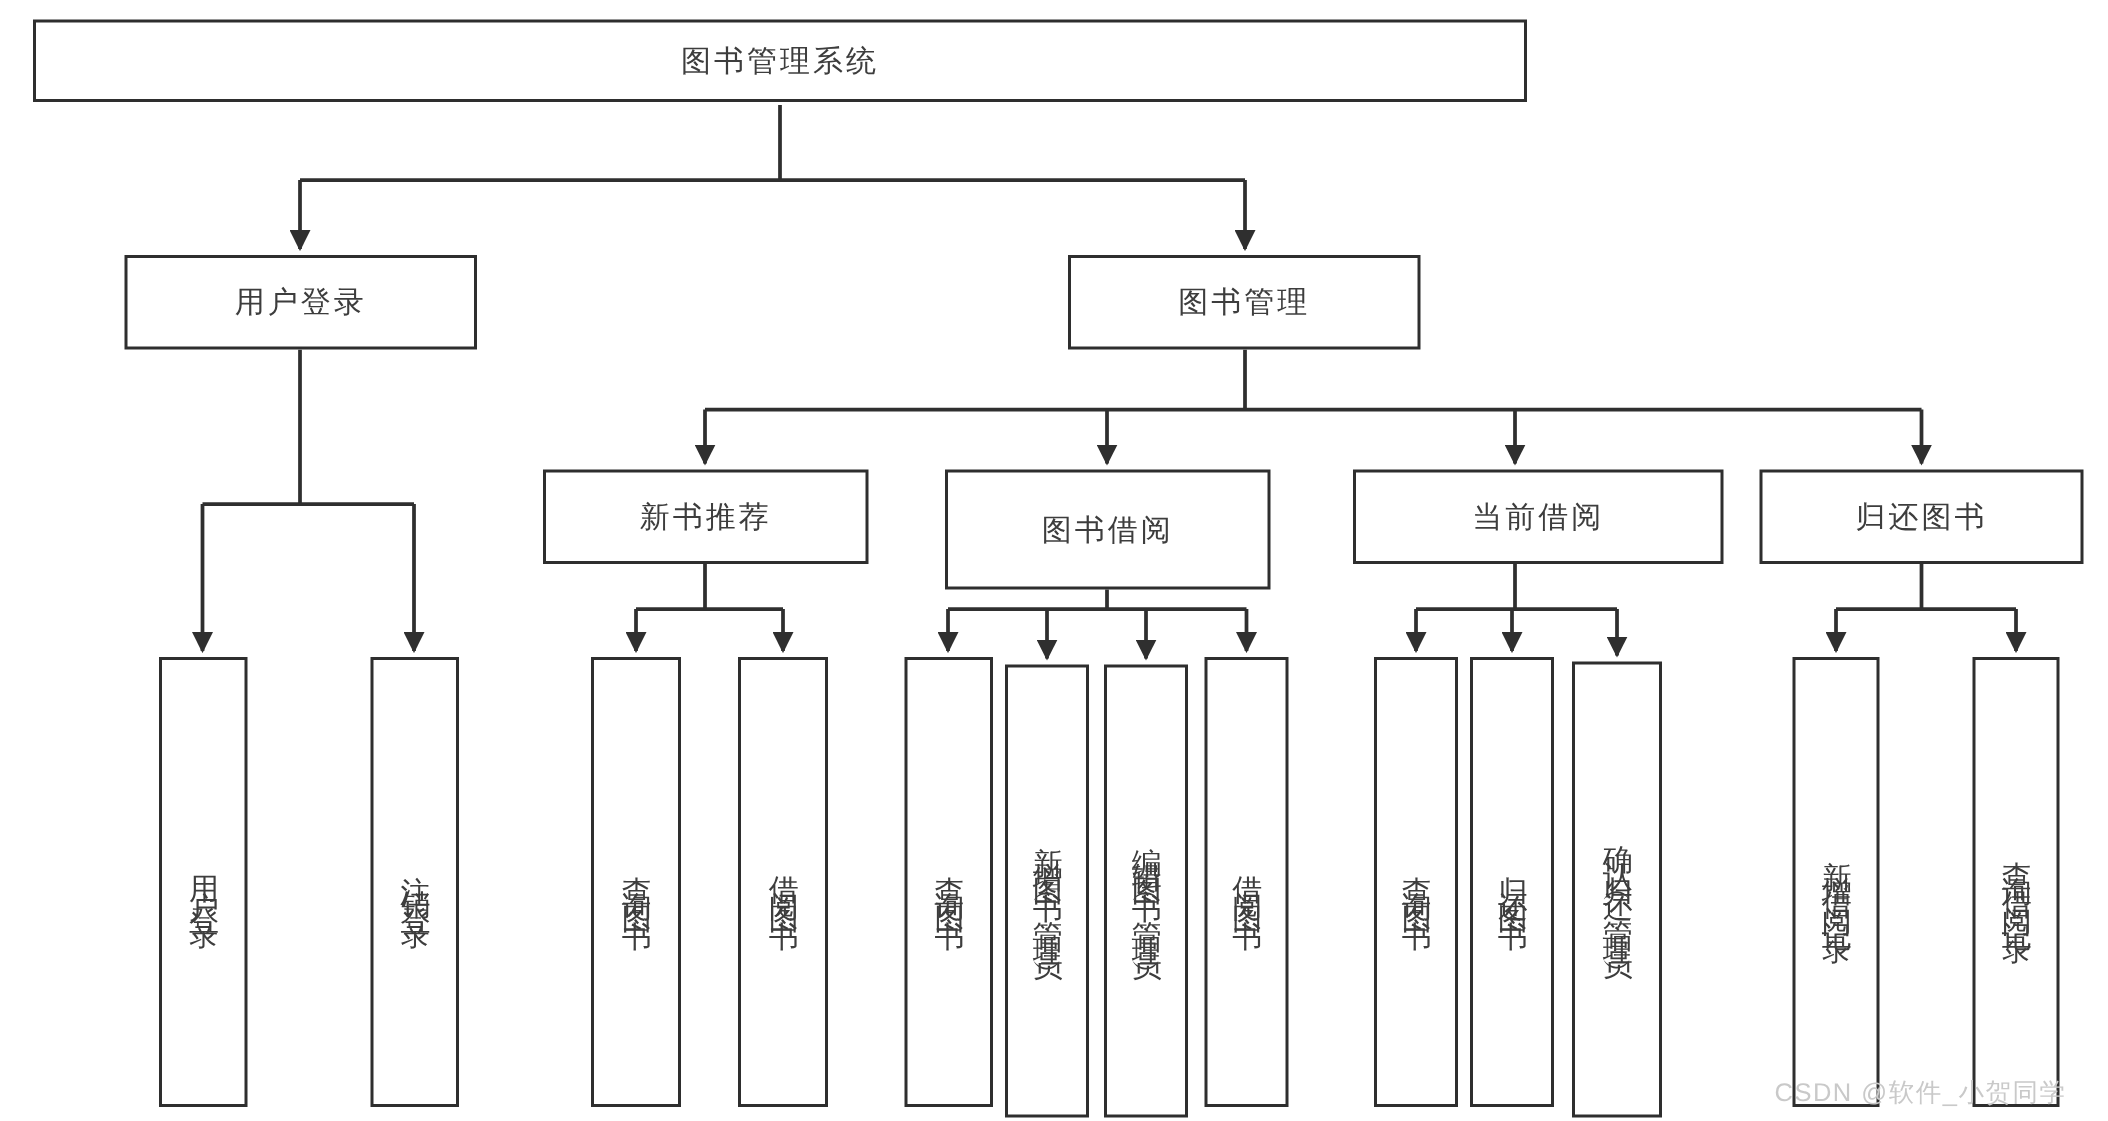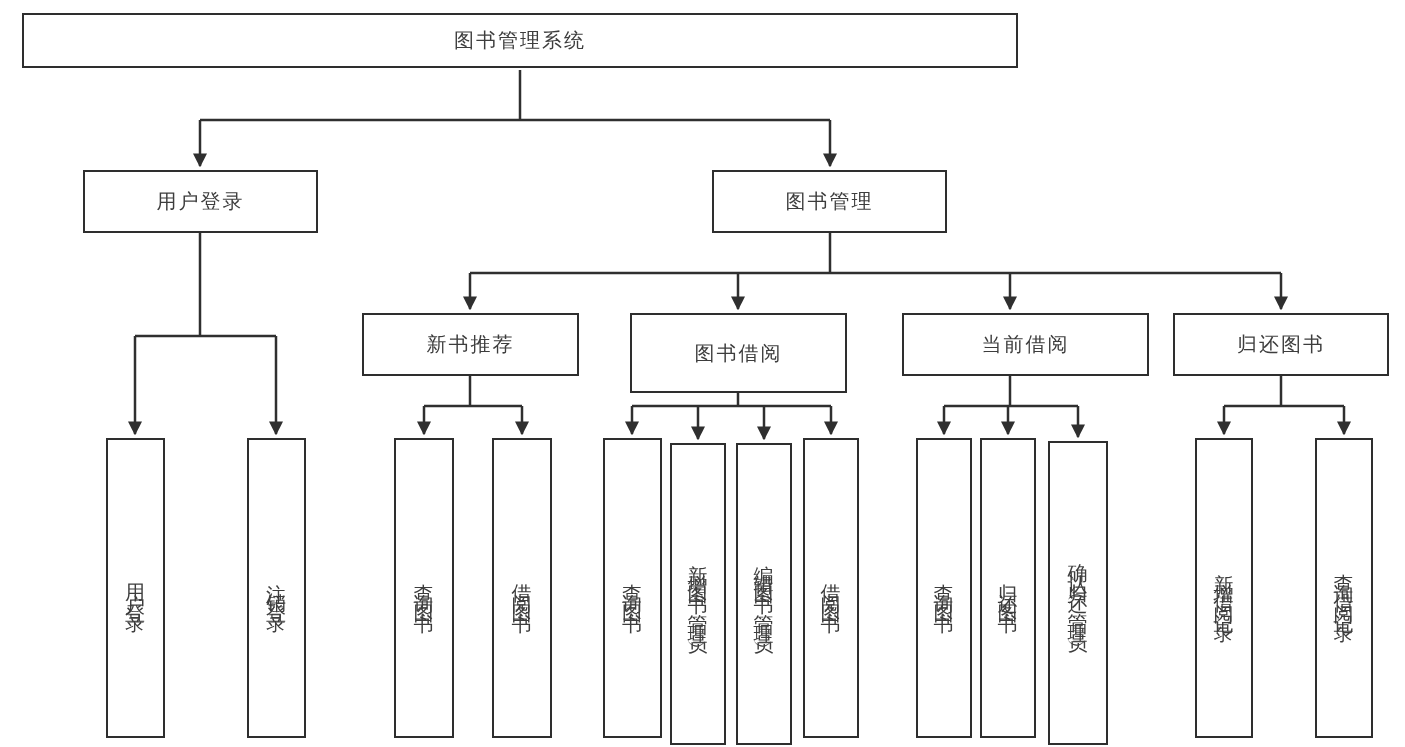"CSDN @软件_小贺同学" div.watermark { html: none -> <div>CSDN @软件_小贺同学</div> }
